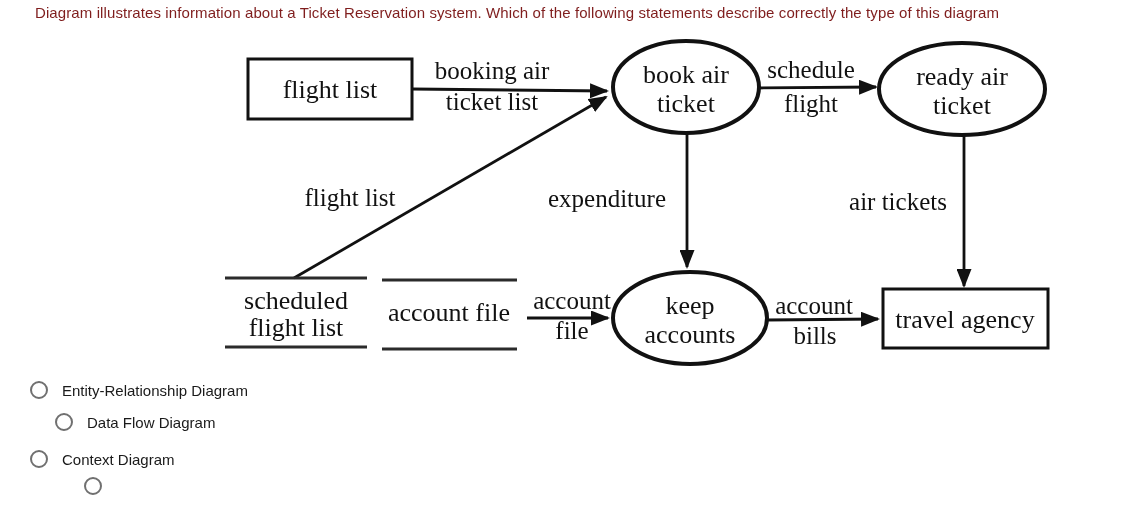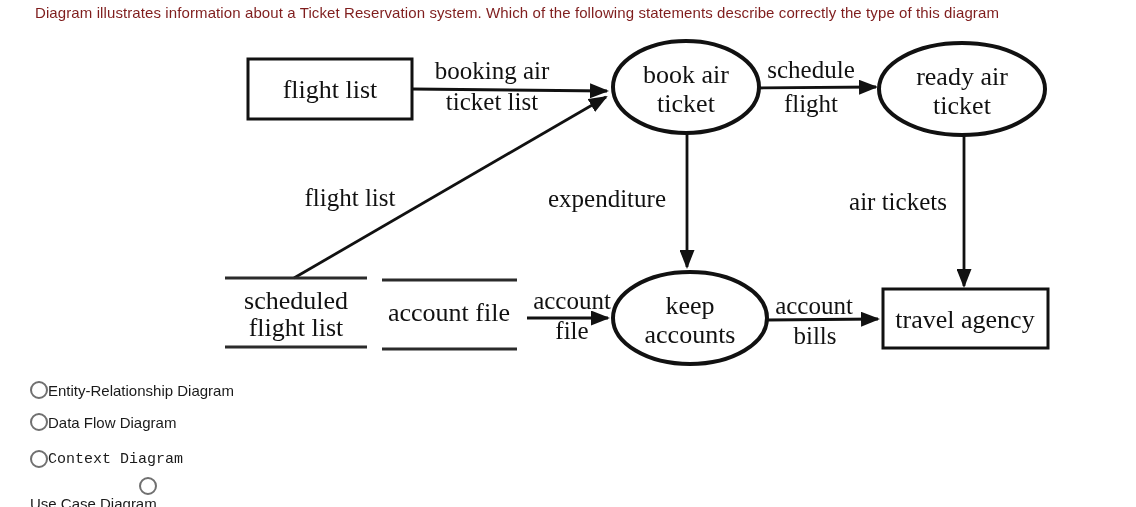"Entity-Relationship Diagram" .option { align-items: flex-end -> center; gap: none -> 14px }
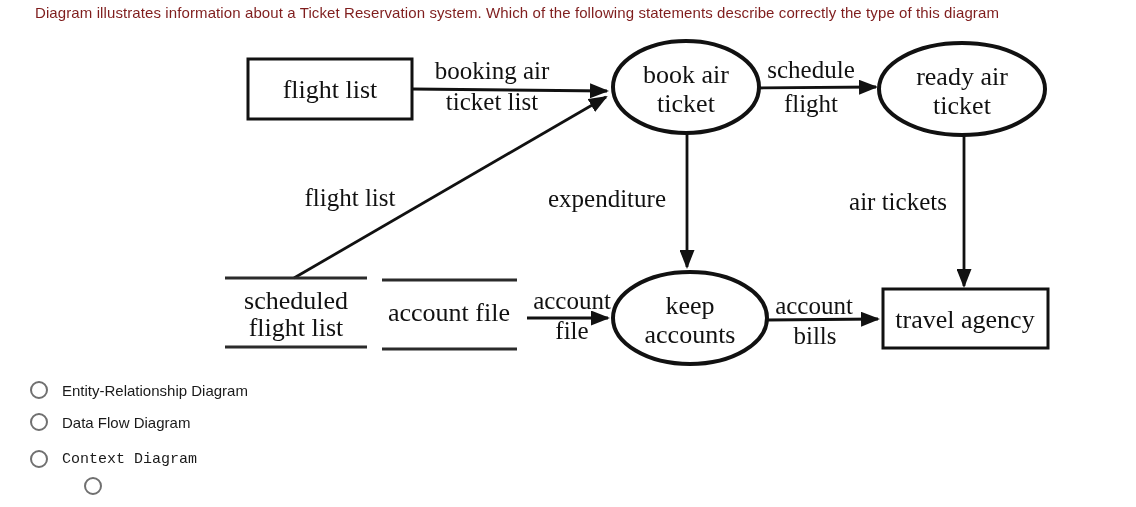"Data Flow Diagram" div.option { margin-left: none -> 25px }
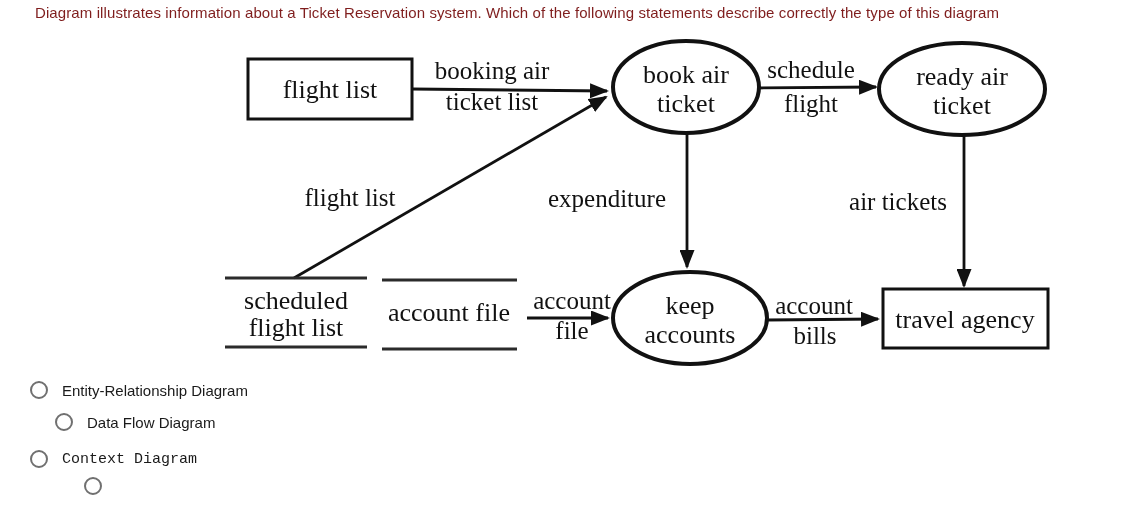"Context Diagram" div.option { font-family: Liberation Mono, monospace -> none }
